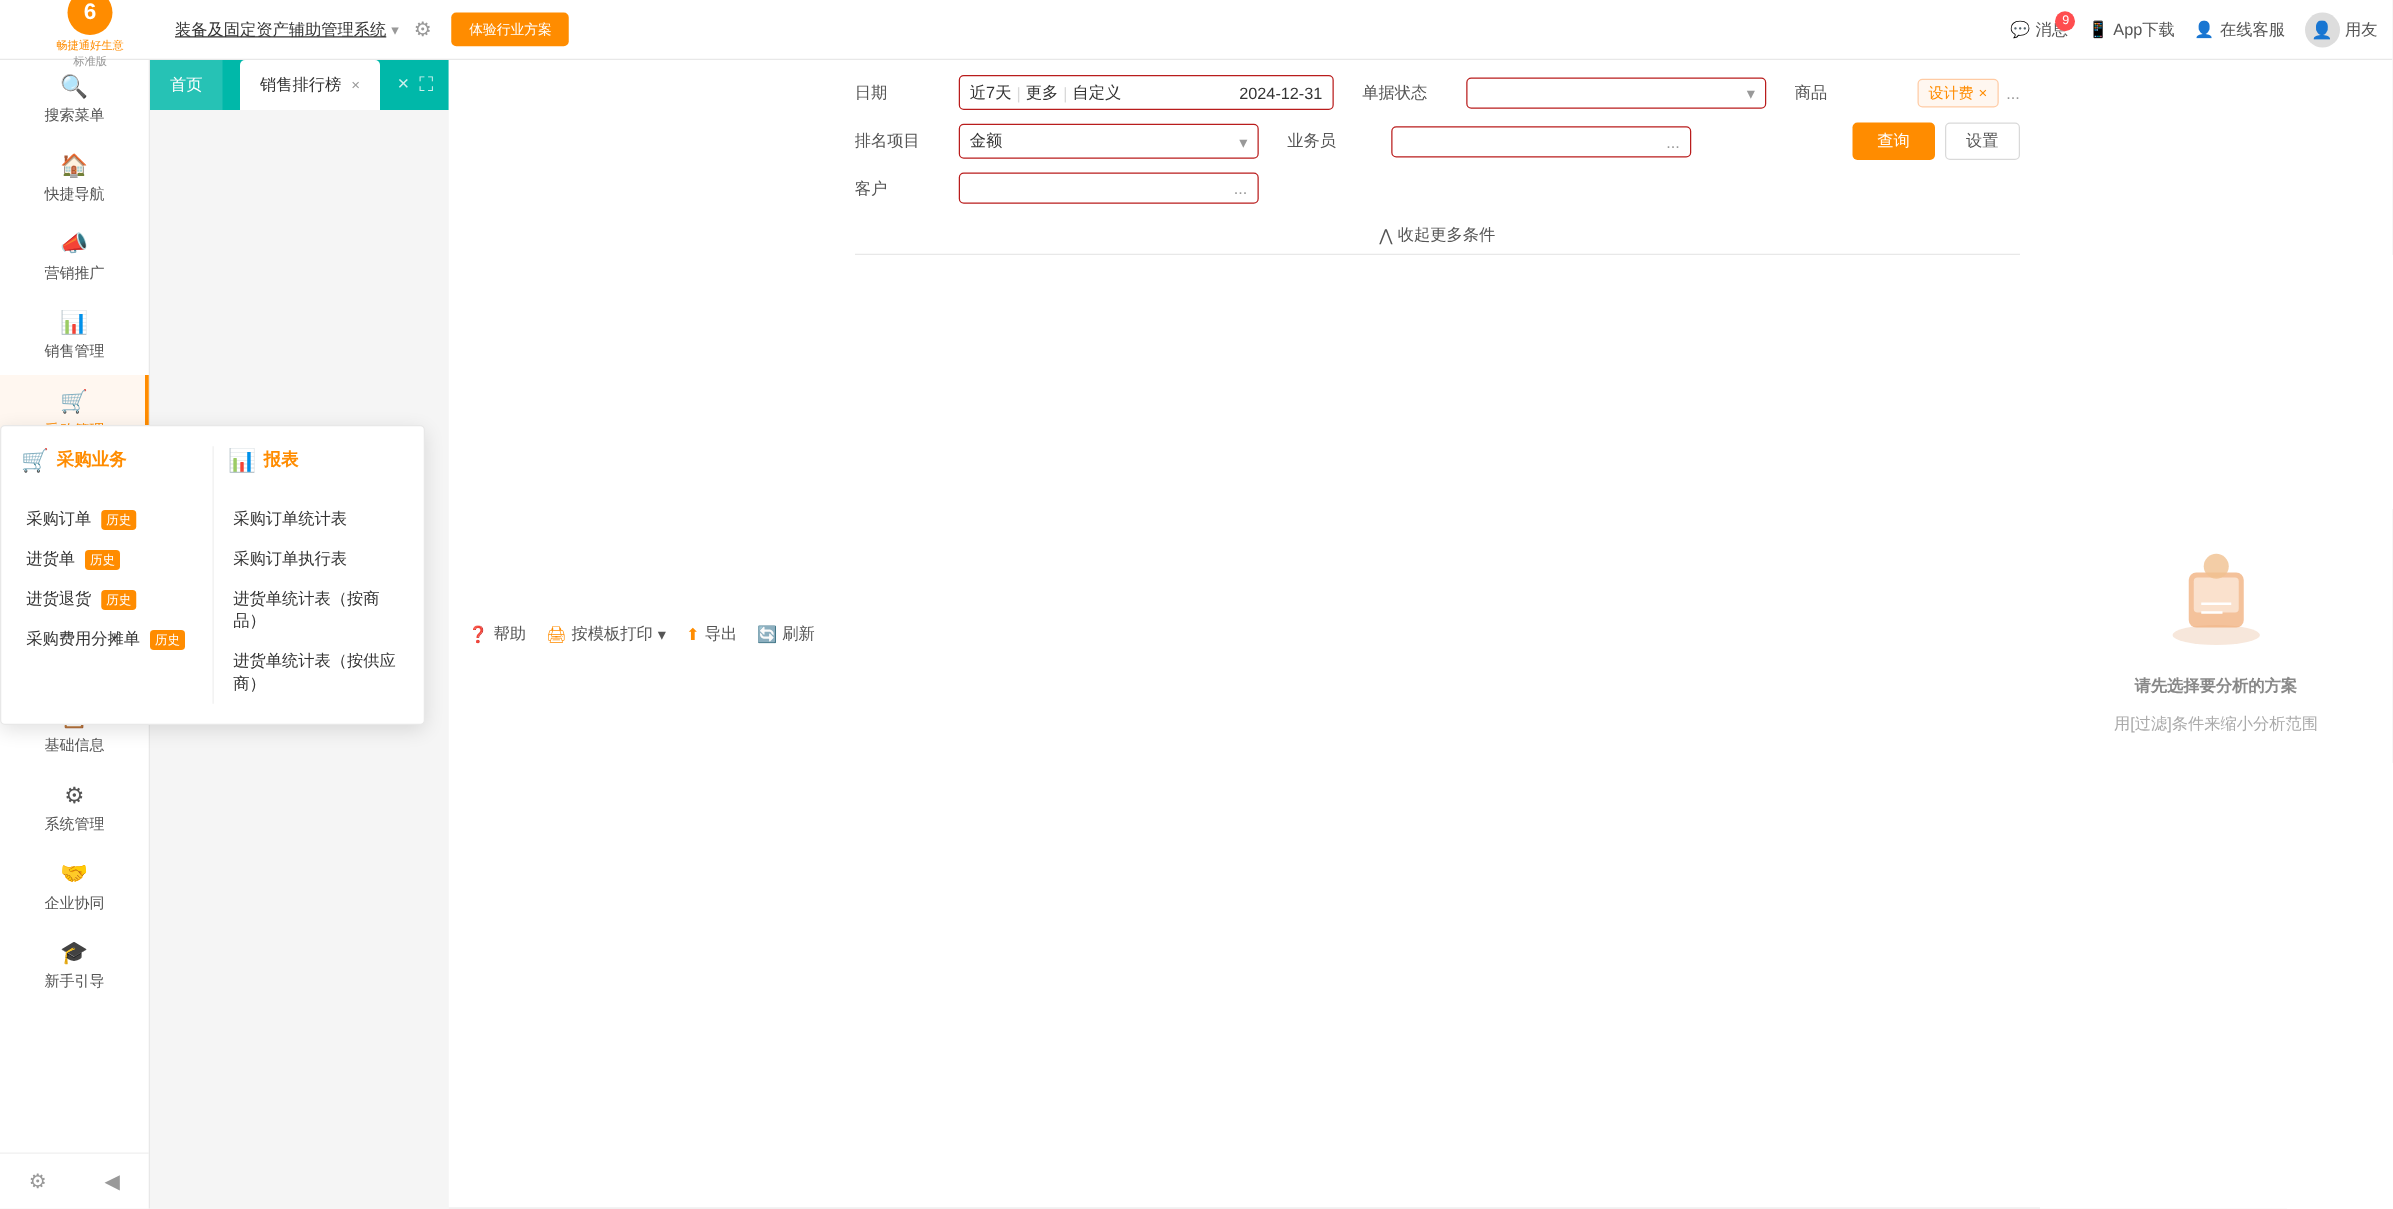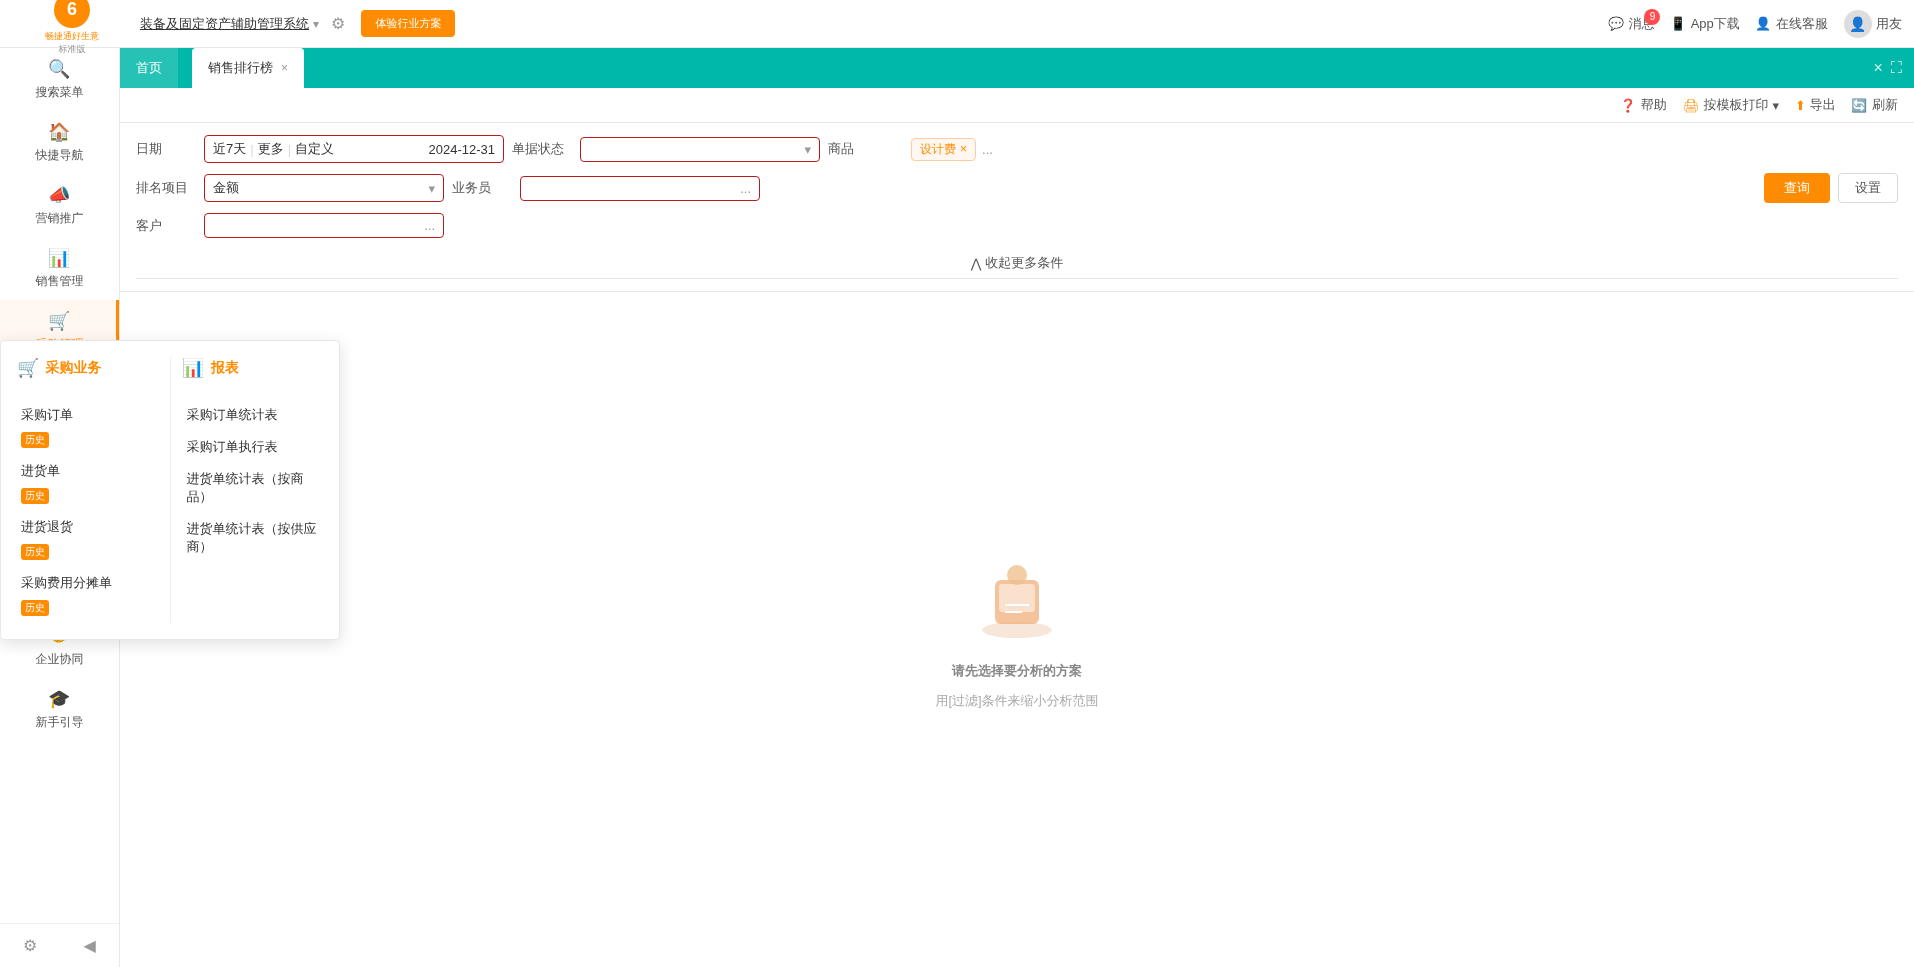"首页" .content-area { flex-direction: column -> row }
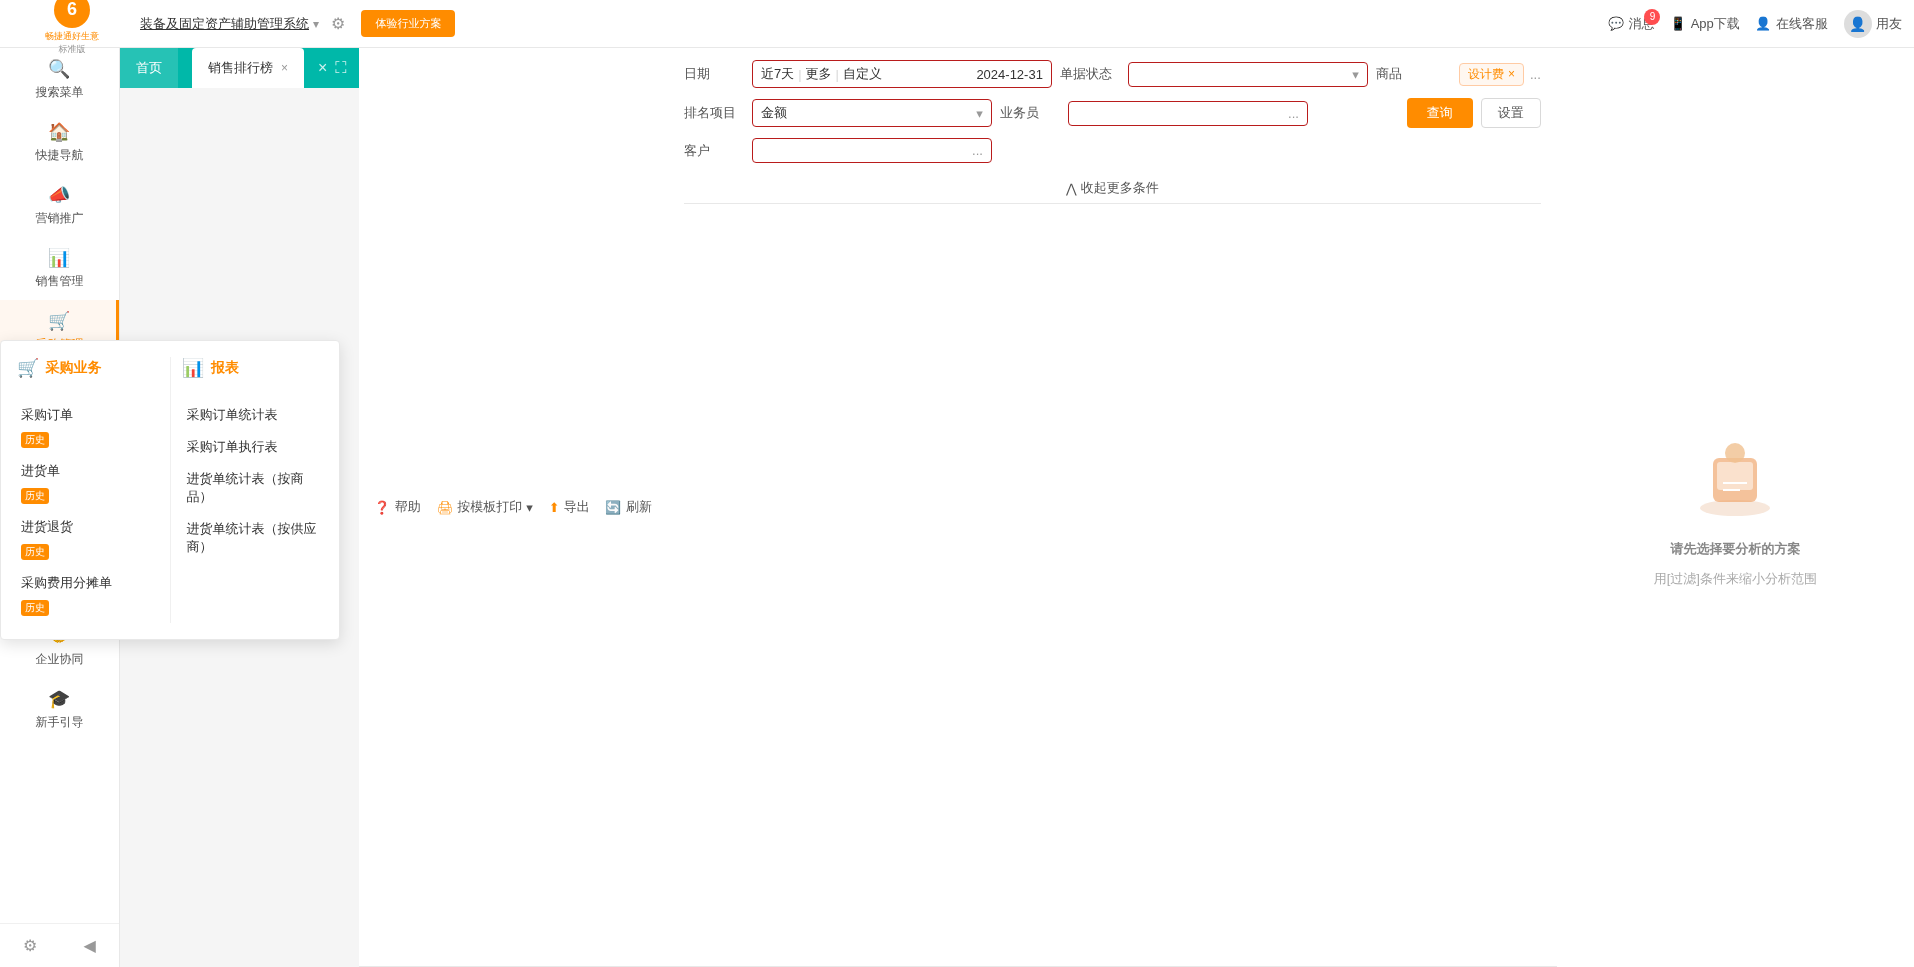"日期" .filter-row { gap: 8px -> 23px }
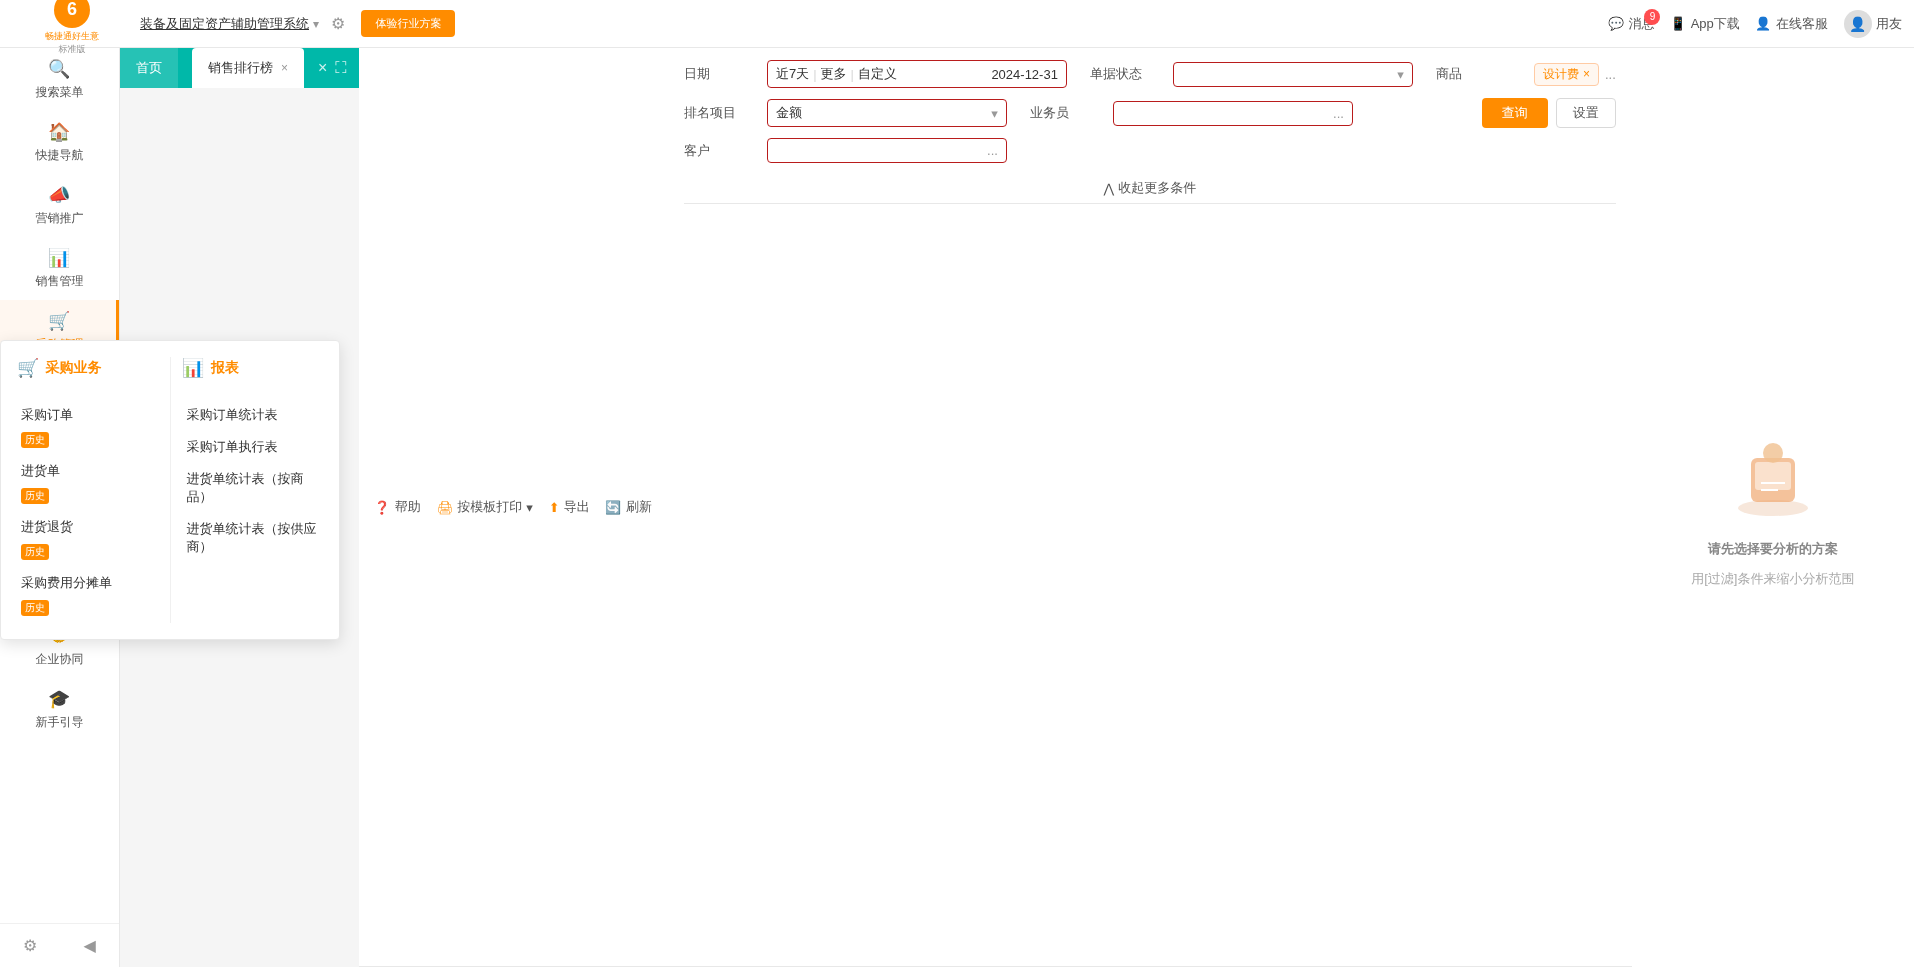"采购订单" .dropdown-item { align-items: flex-start -> flex-end; flex-direction: column -> none }
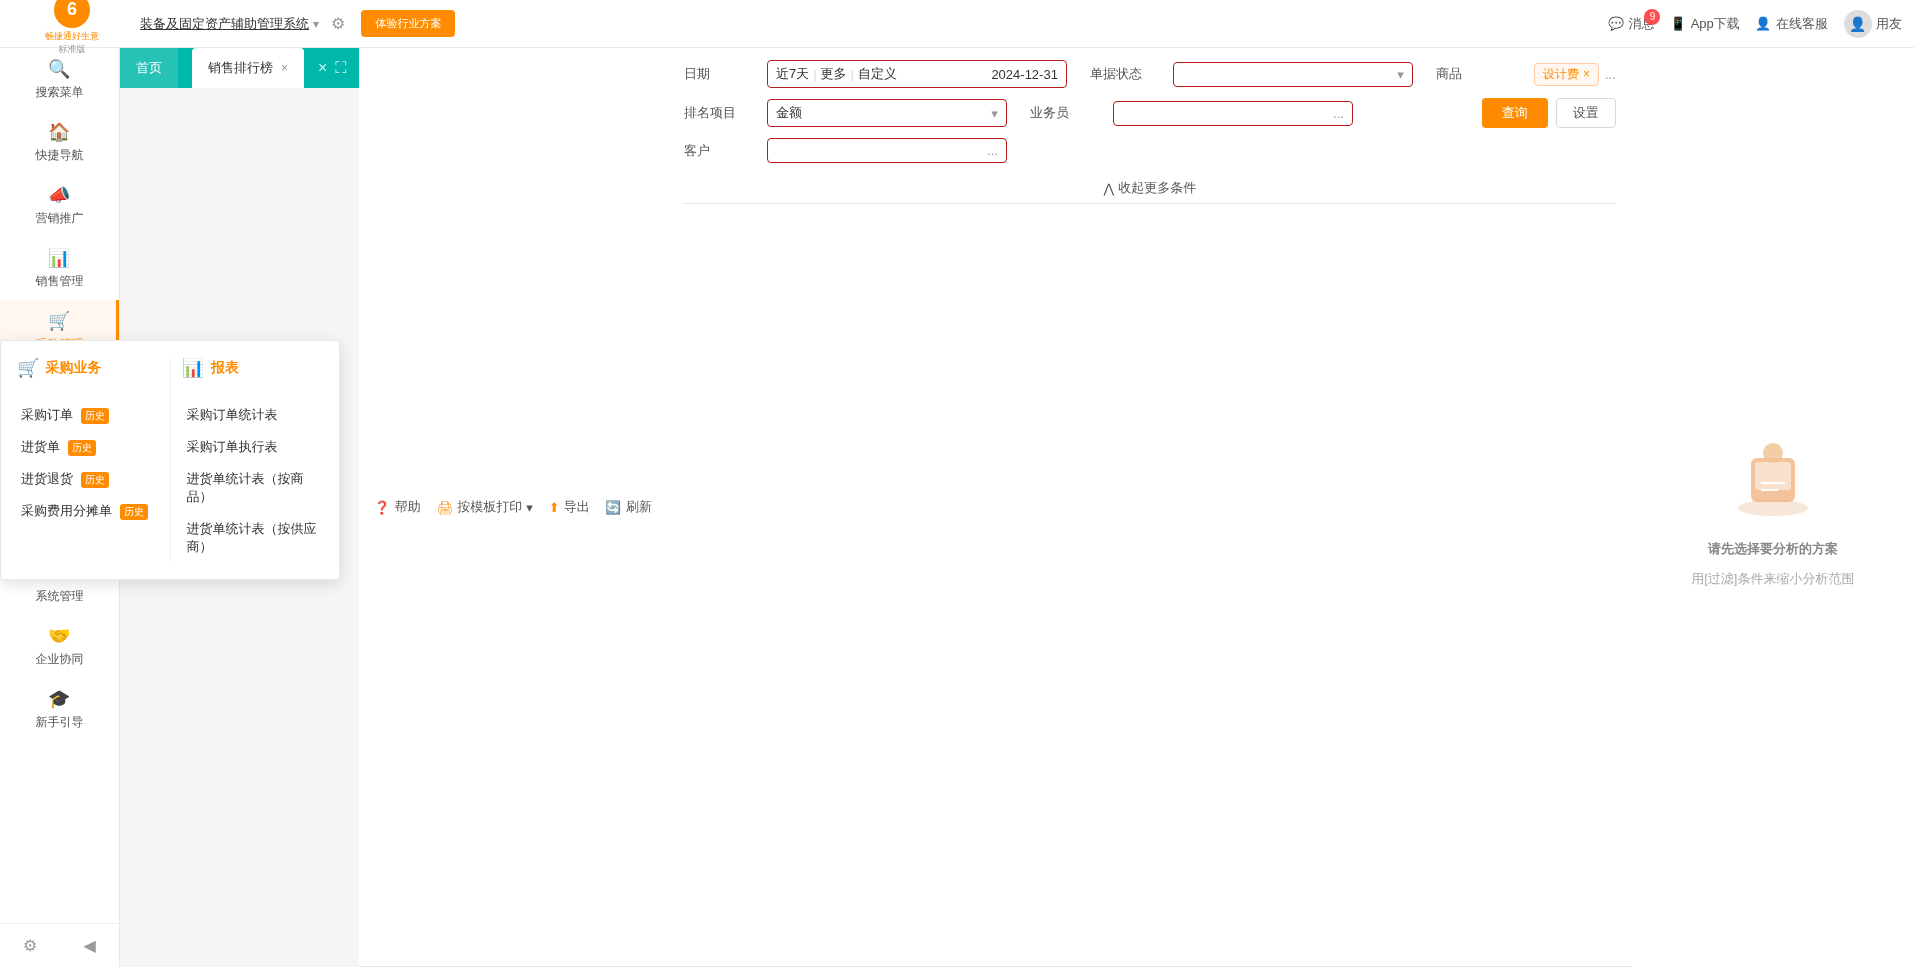"基础信息" div.sidebar-item { html: none -> <div> <span>📋</span> <span>基础信息</span> </div> }
